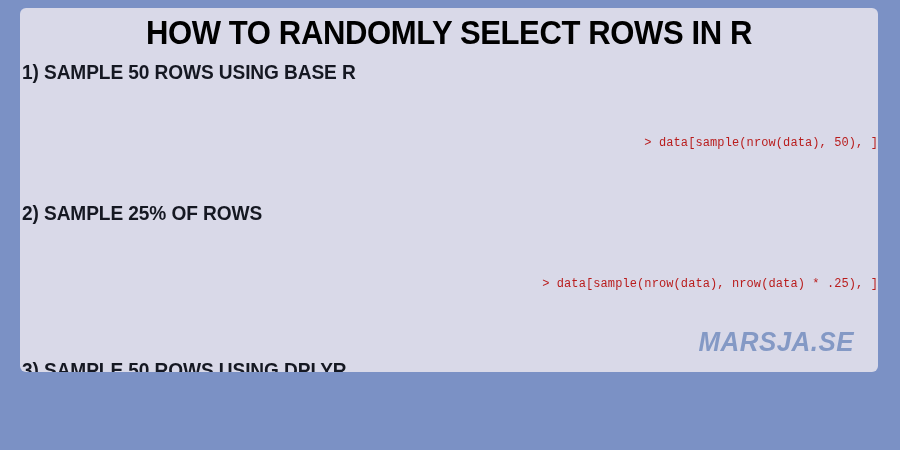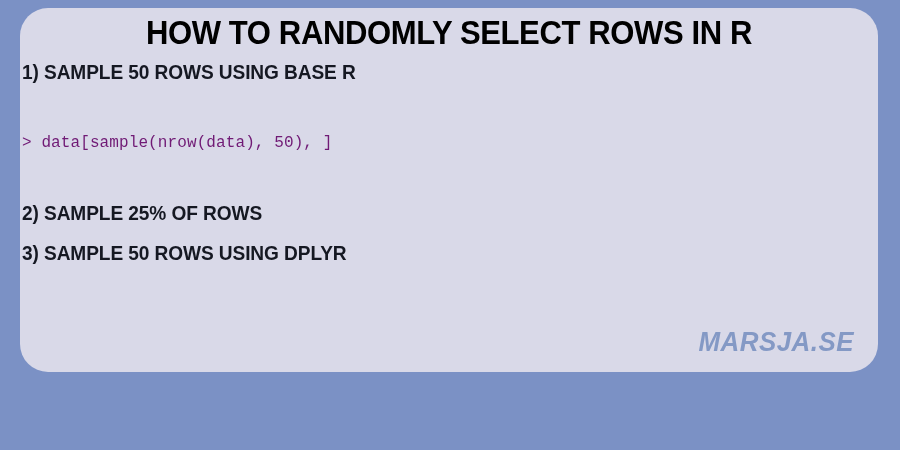"HOW TO RANDOMLY SELECT ROWS" #card { border-radius: 28px -> 6px }
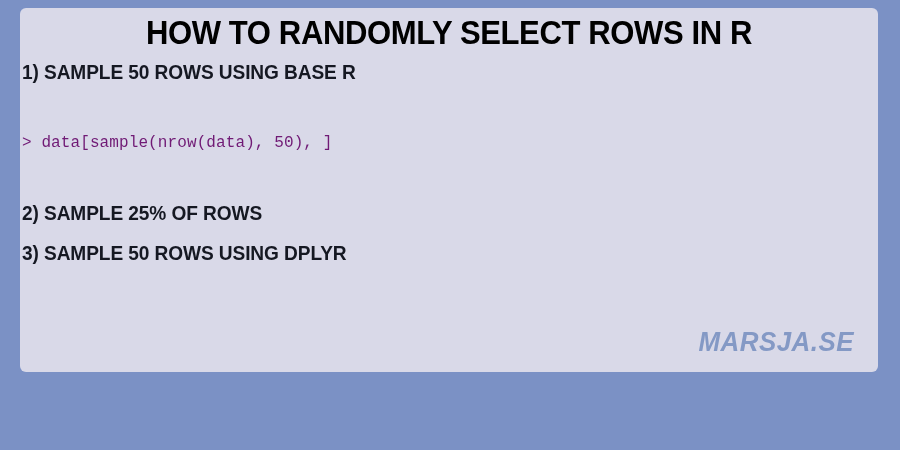"> data[sample(nrow(data), 50), ]" .code-block { color: #701a75 -> #b91c1c; font-size: 16px -> 12px; text-align: none -> right }
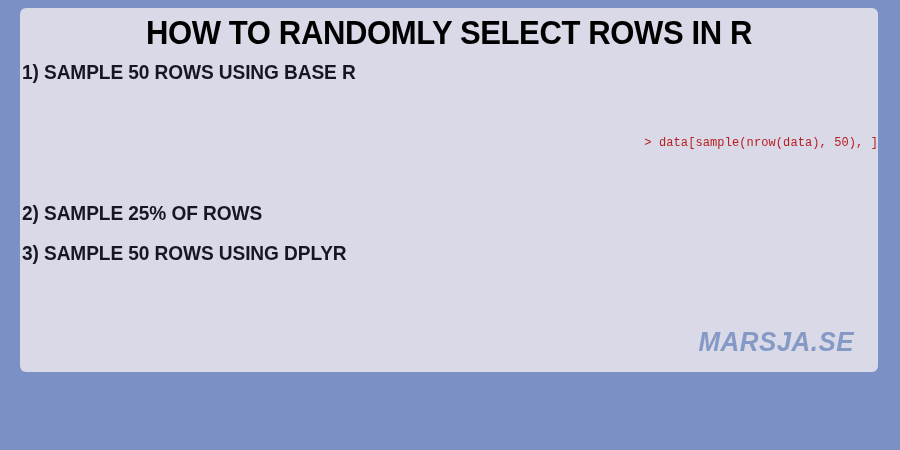"> data[sample(nrow(data), nrow(data) *" div.code-block { html: none -> <div> <div>&gt; data[sample(nrow(data), nrow(data) * .25), ]</div> </div> }
